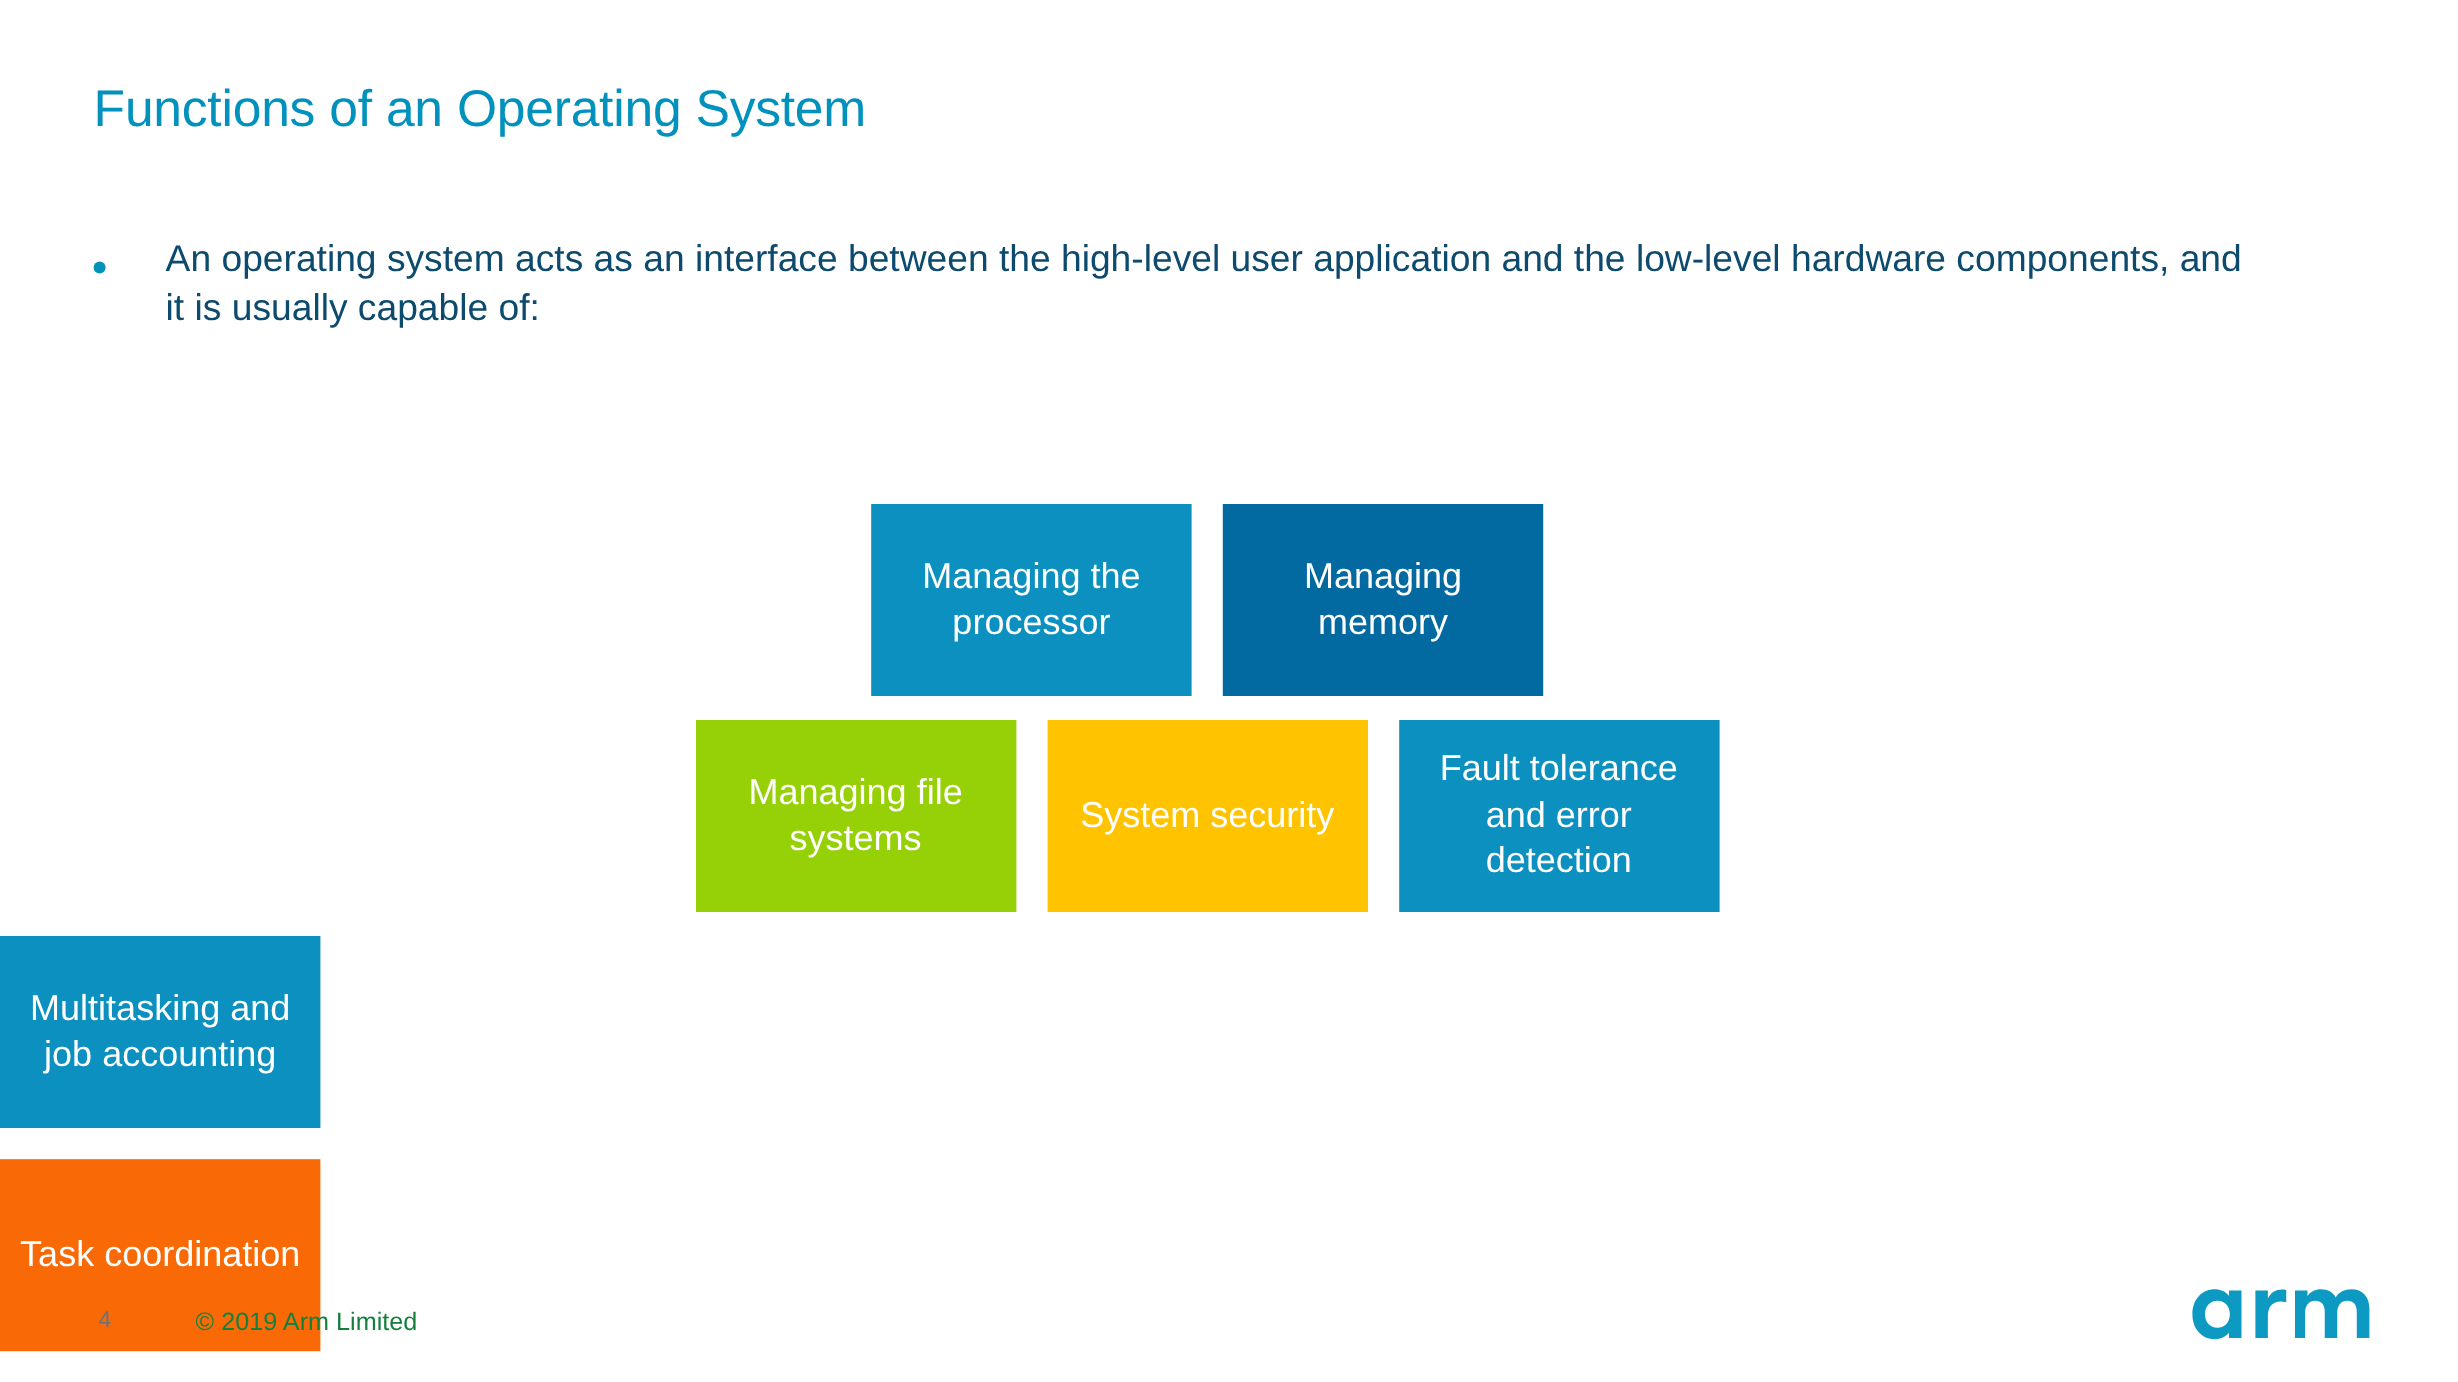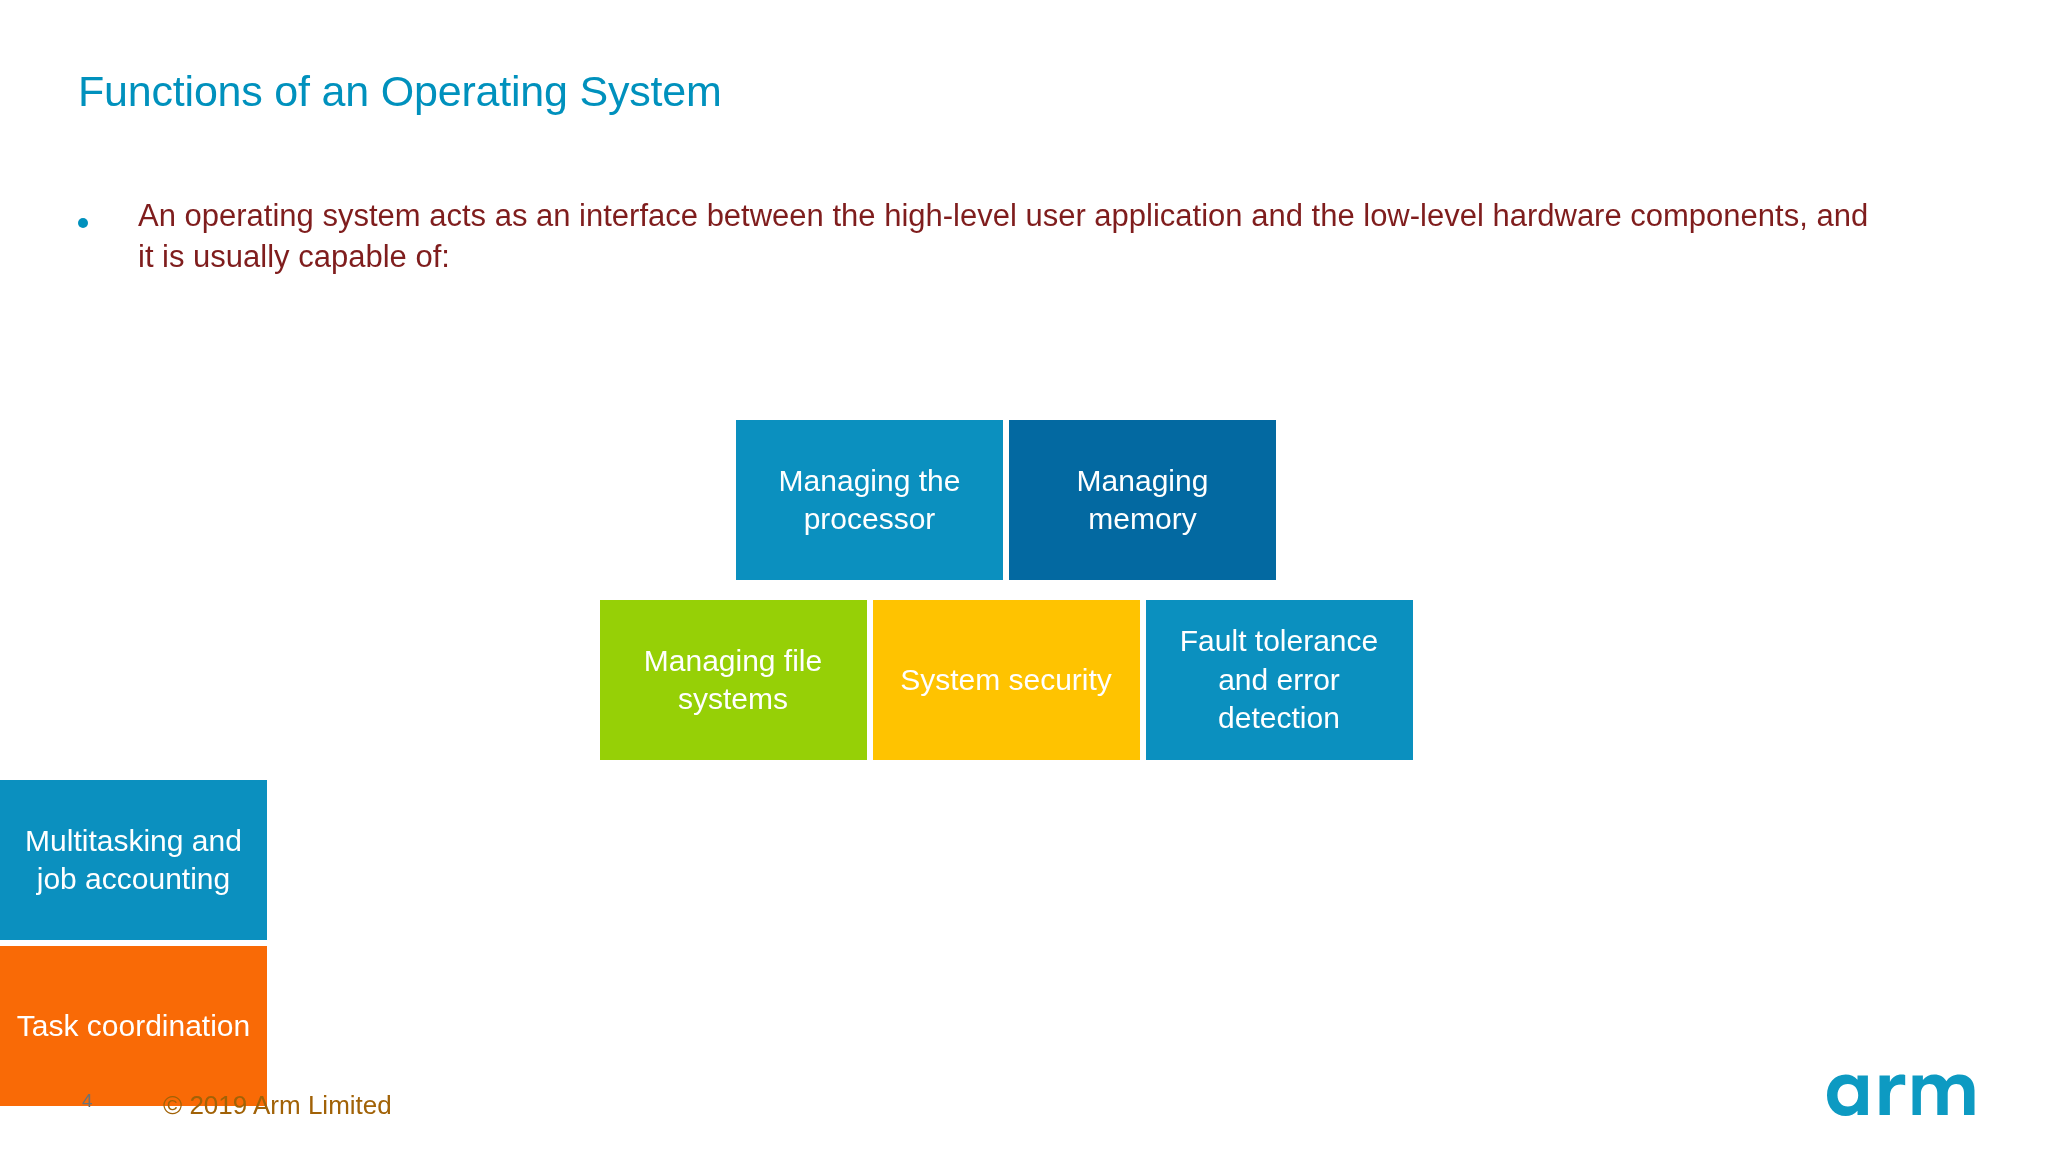"An operating system acts as" .bullet-text { color: #7f1d1d -> #0c4a6e }
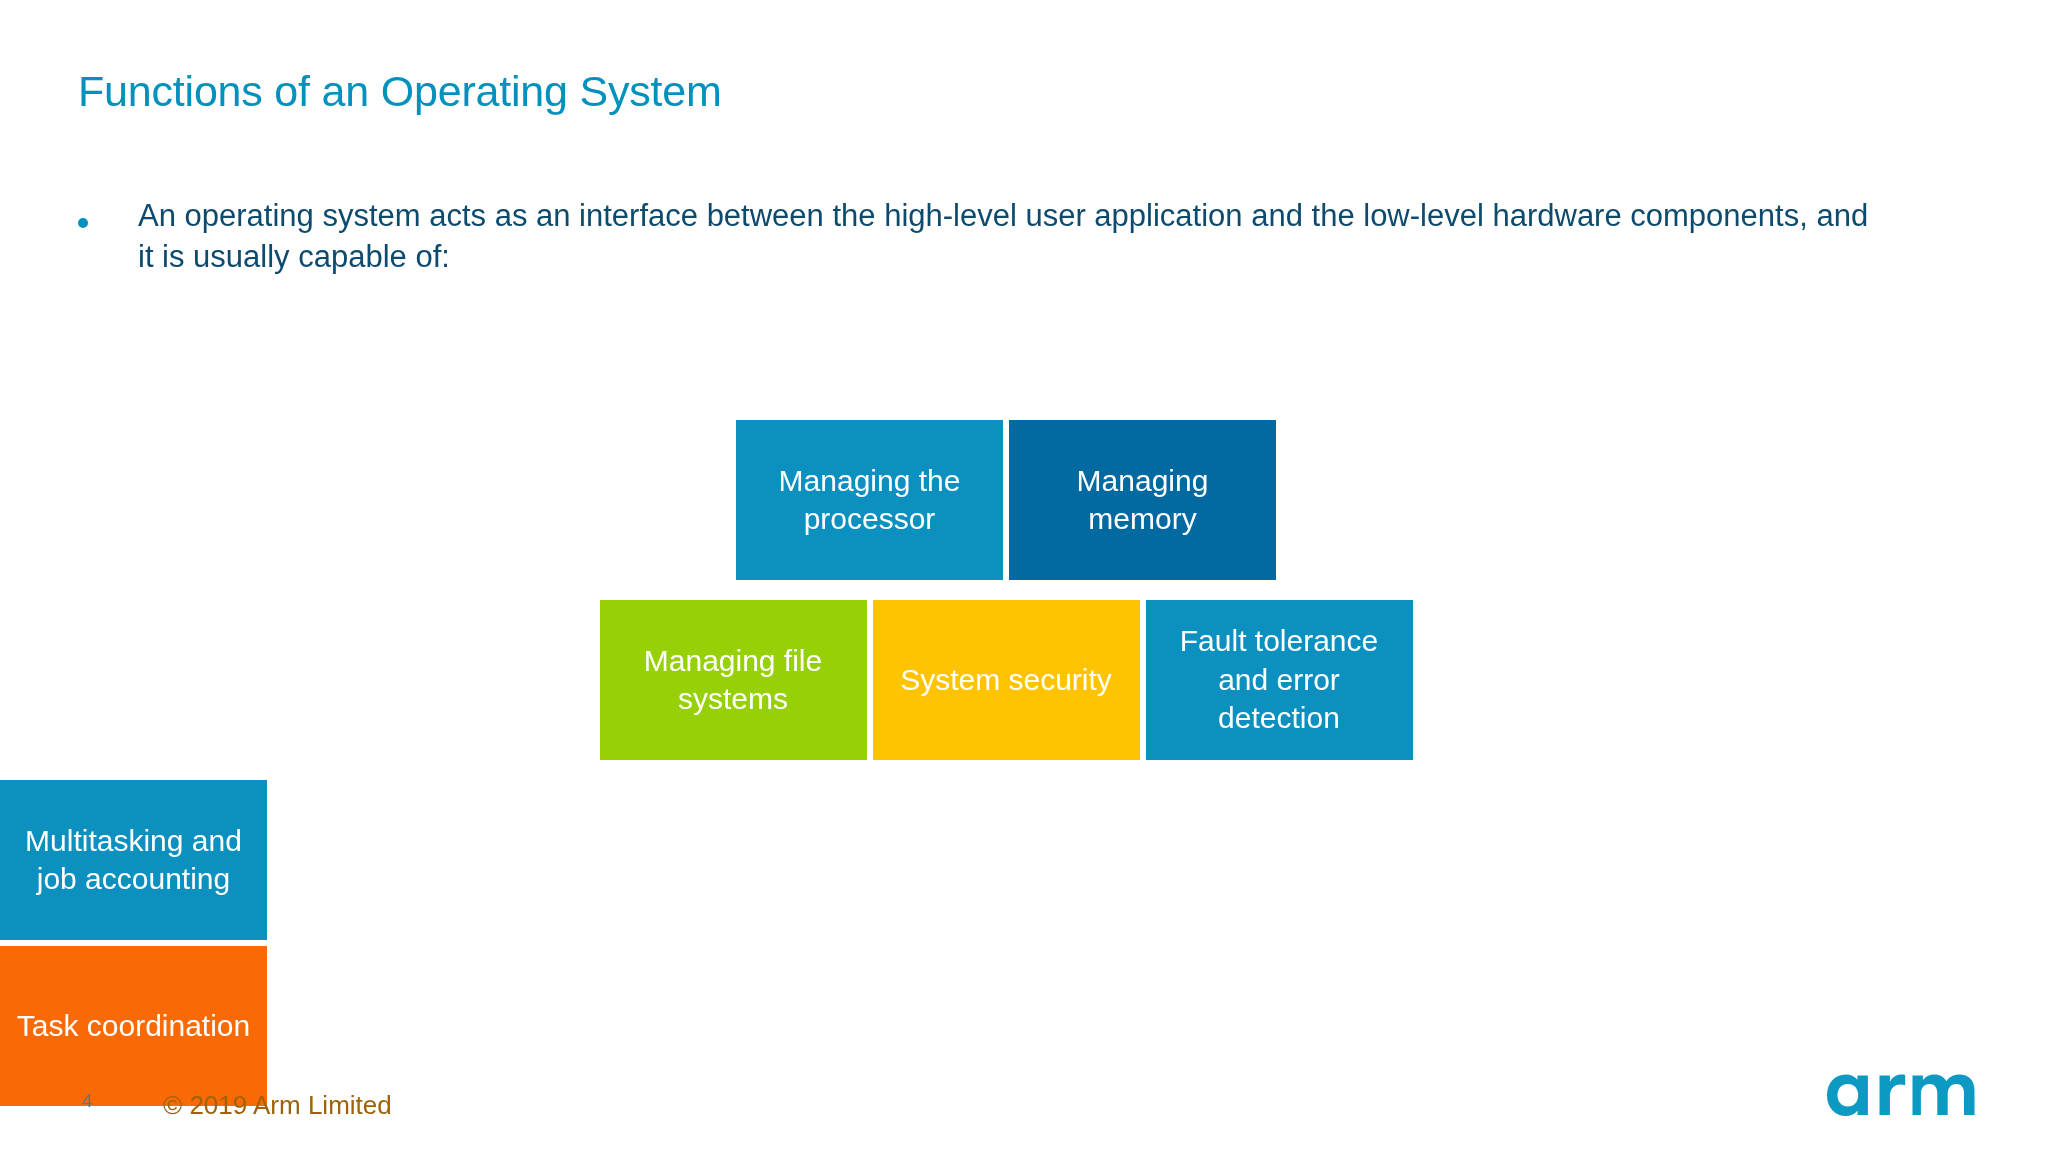"Managing the processor" .box-row { gap: 6px -> 26px }
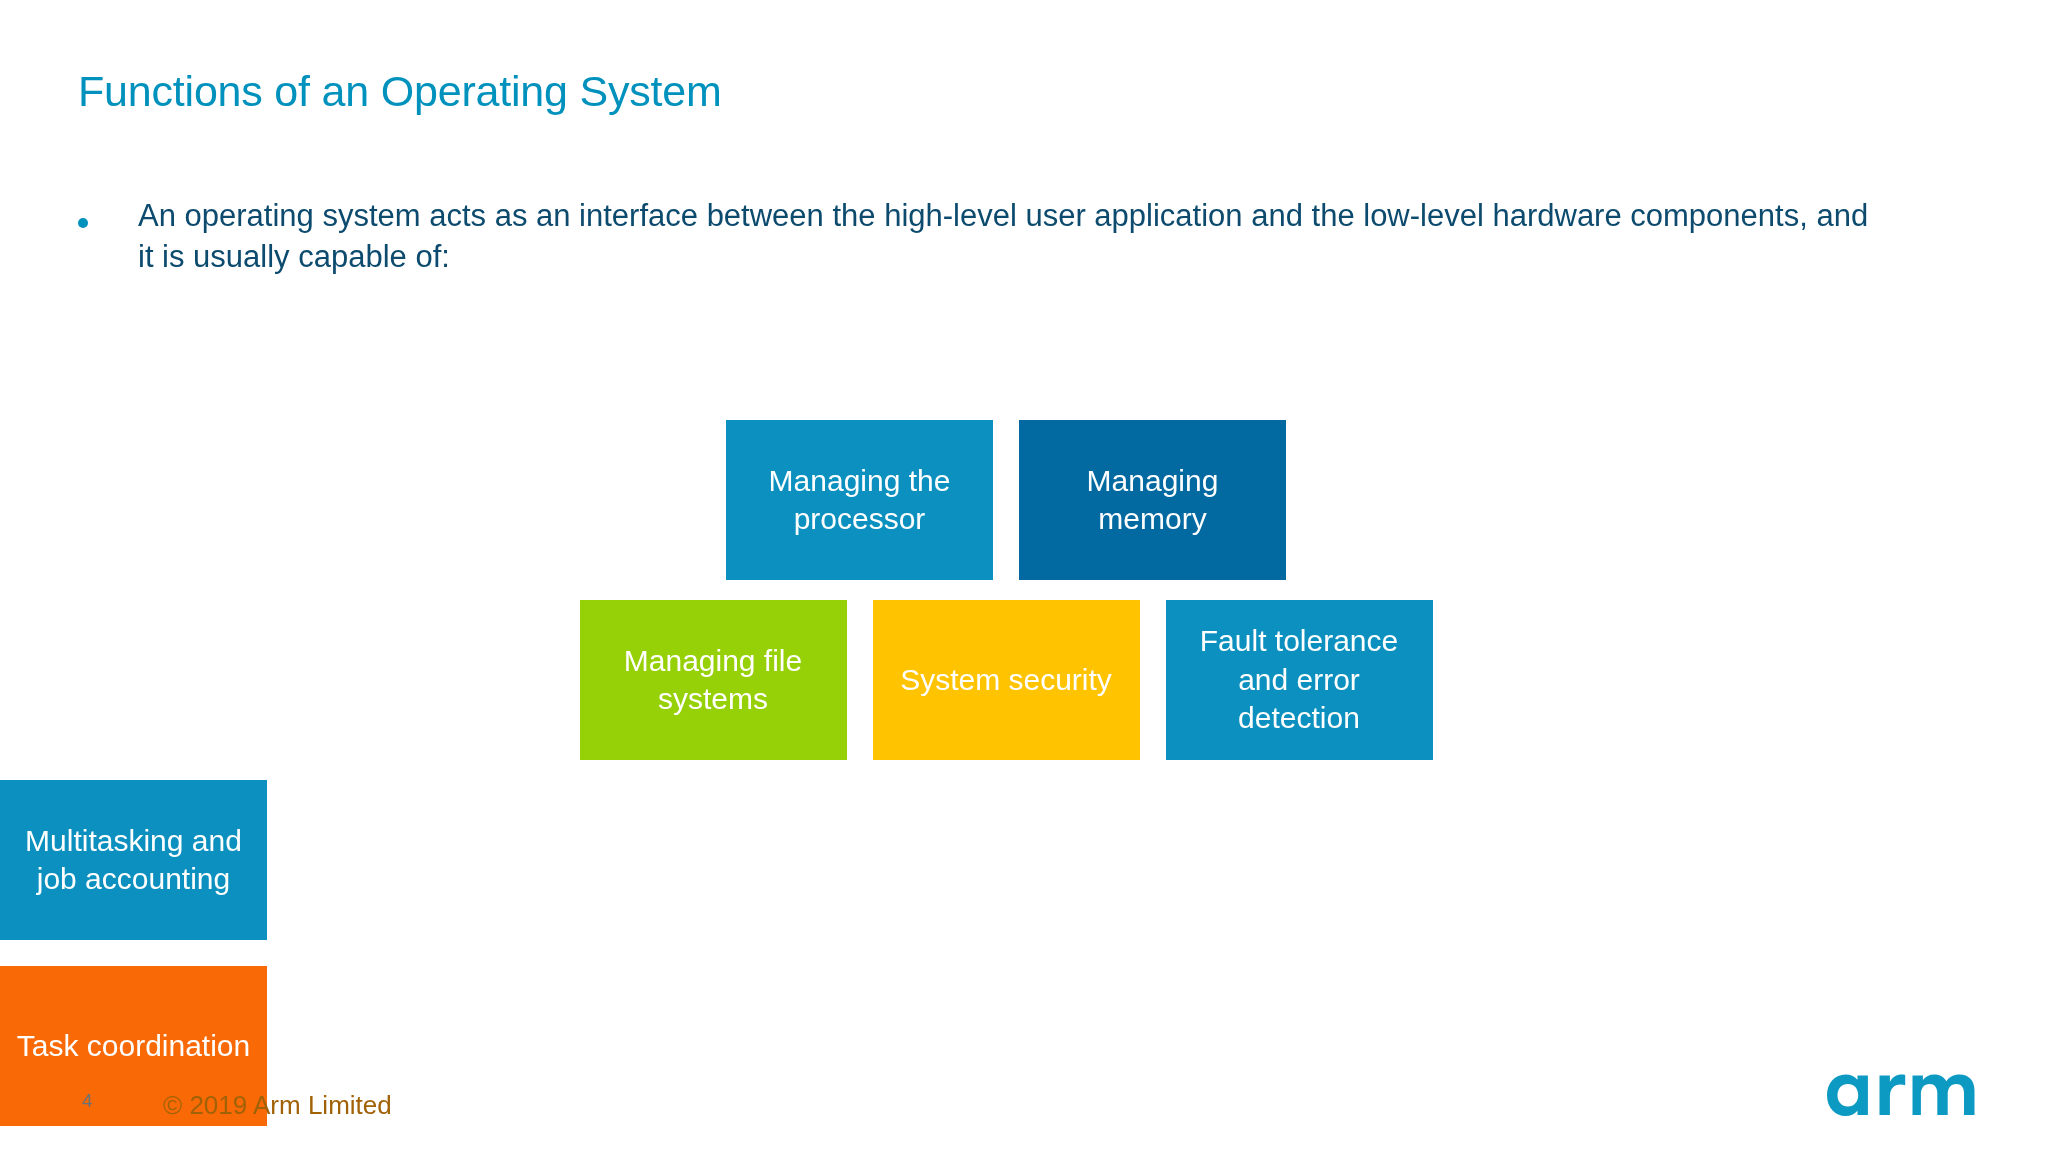"© 2019 Arm Limited" .footer-copyright { color: #a16207 -> #15803d; font-size: 26px -> 21px }
